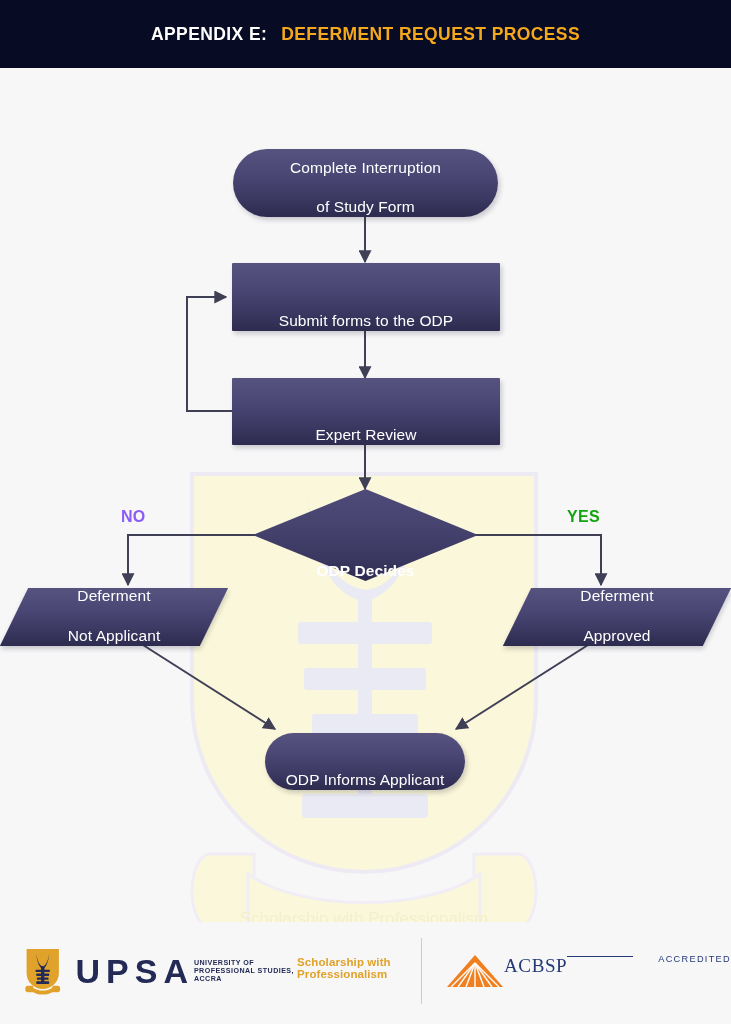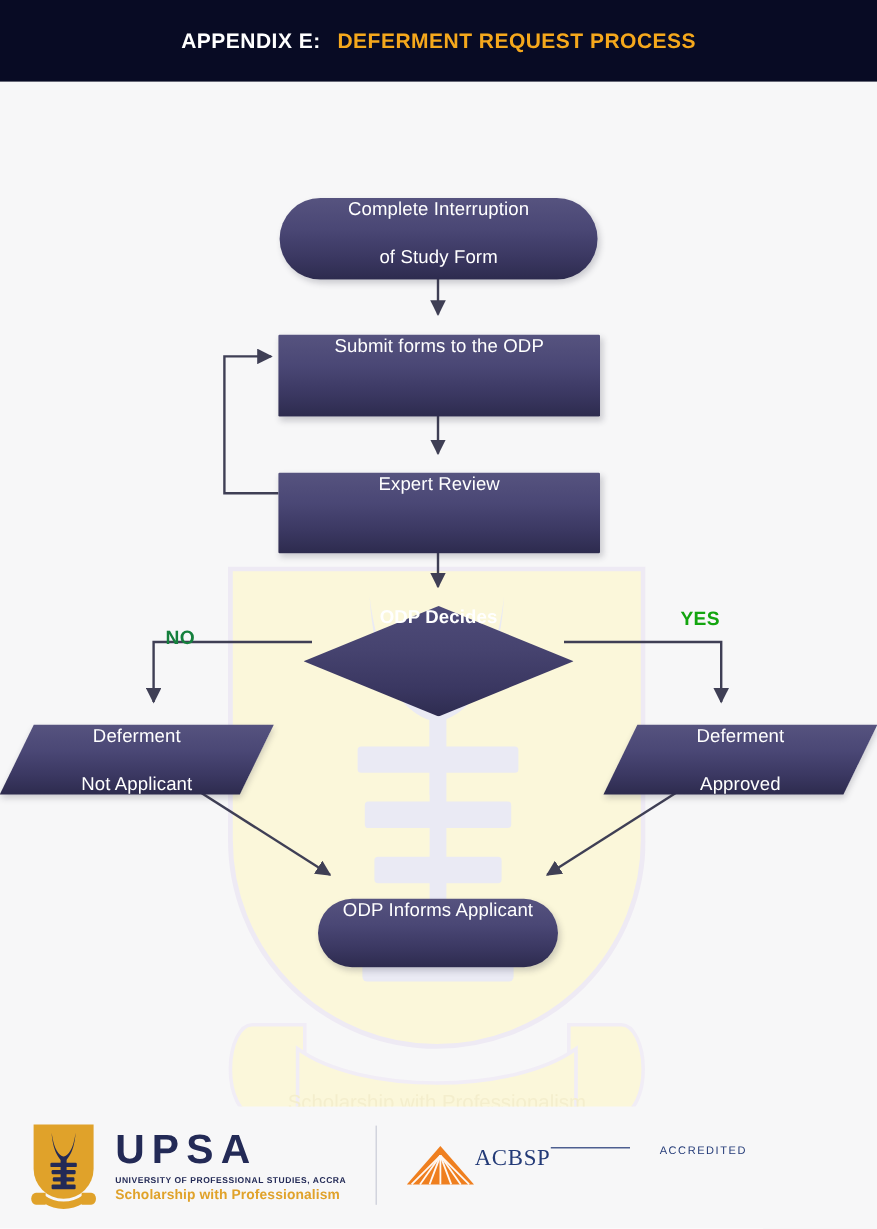"Complete Interruption" .node { align-items: flex-start -> flex-end; margin-top: 16px -> none }
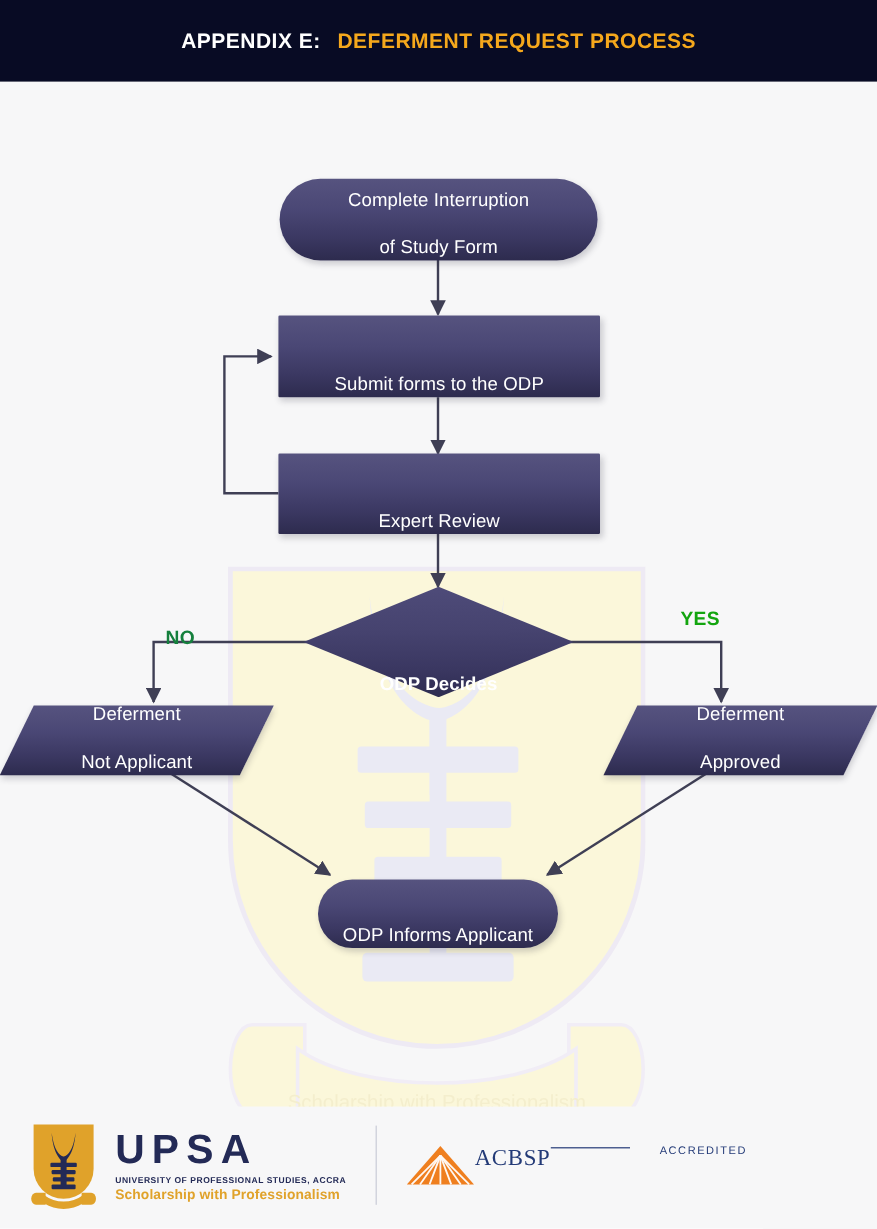"NO" div.branch-label { color: #15803d -> #8b5cf6; margin-left: 17px -> none; top: 524px -> 508px }
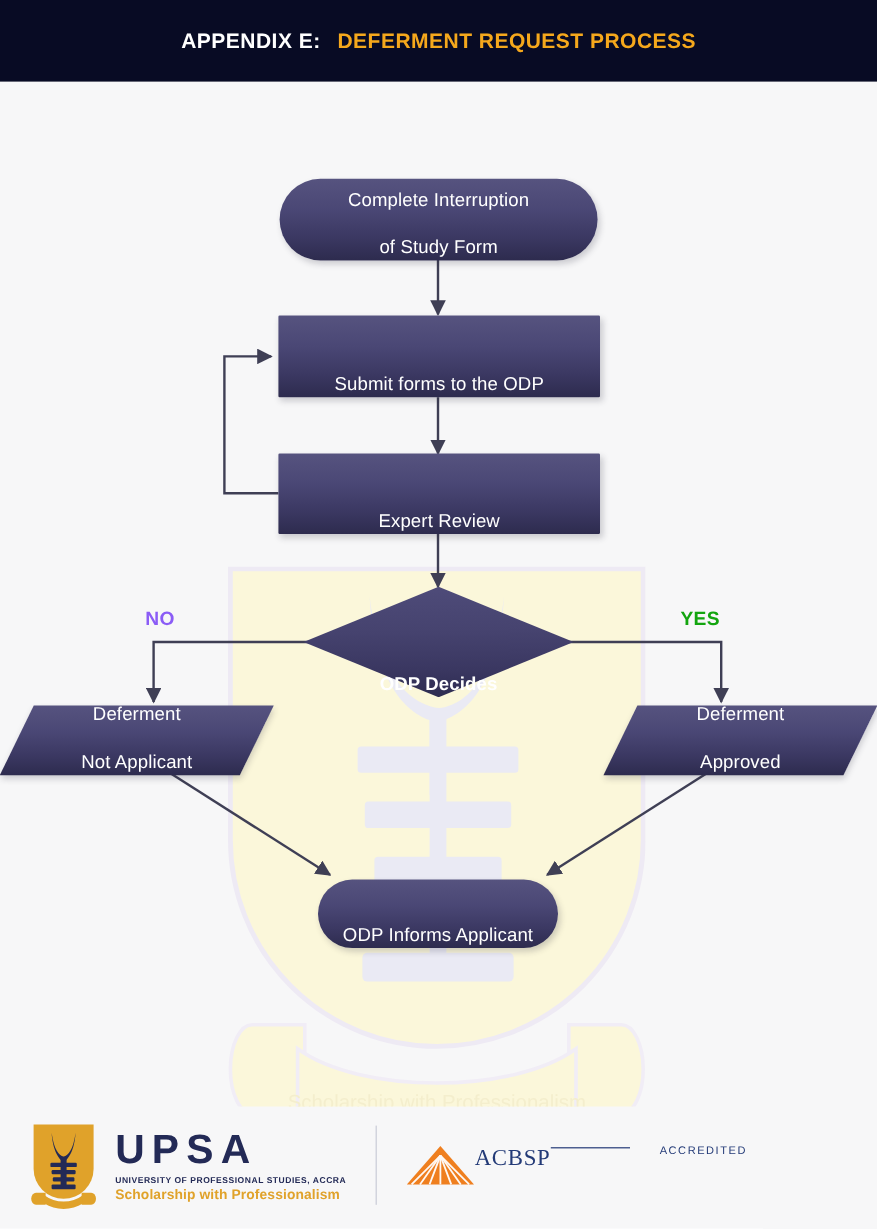"UPSA" .upsa-wordmark { flex-direction: column -> row }
